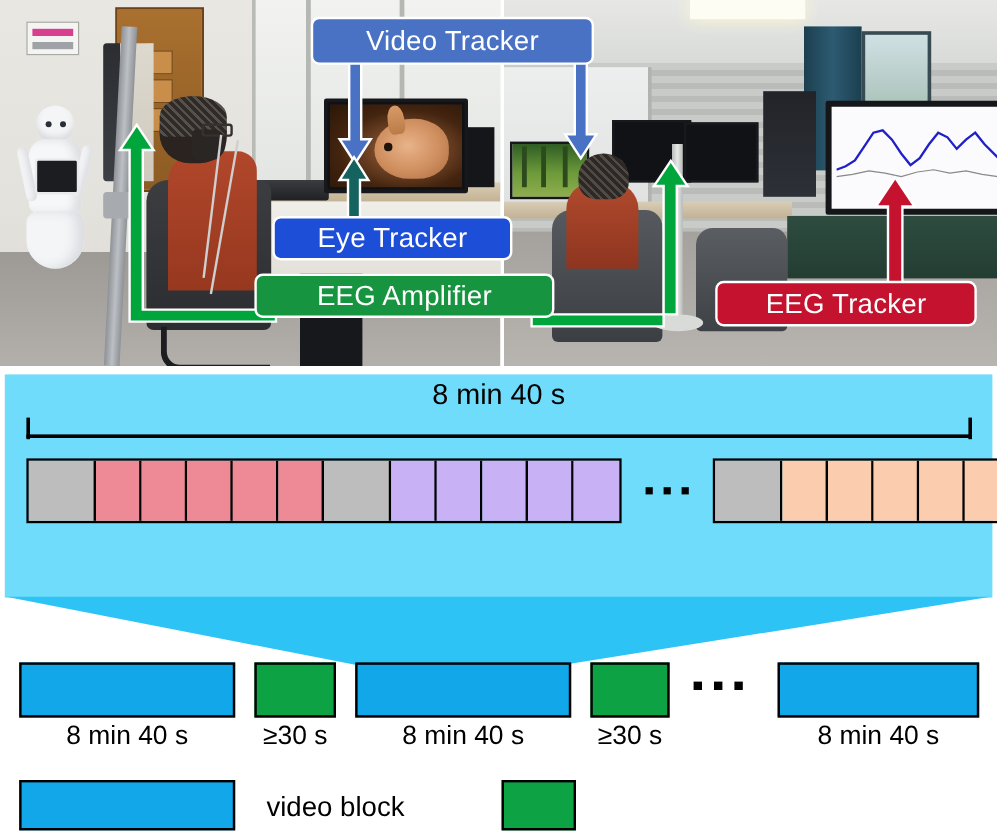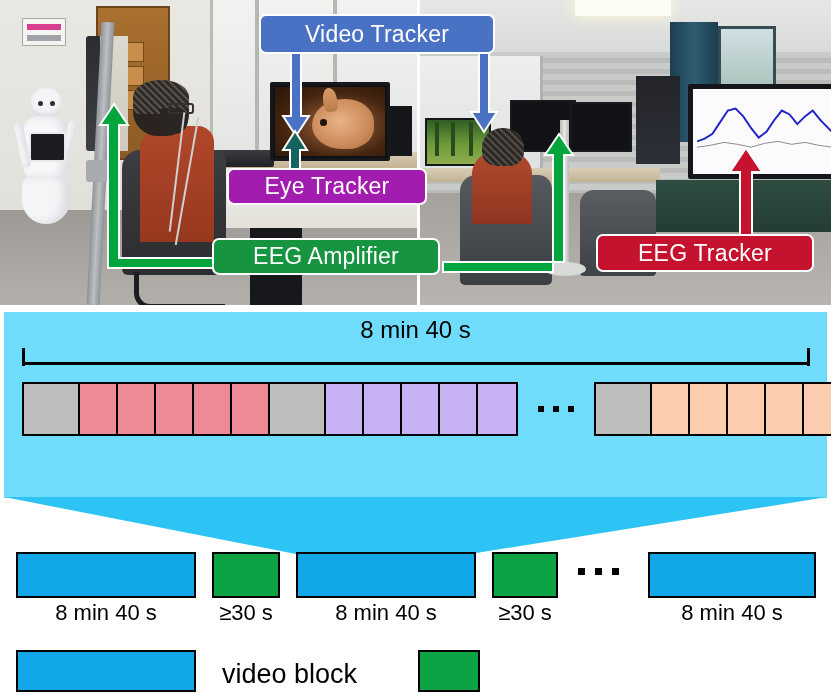"Eye Tracker" div.callout { background: #a21caf -> #1d4ed8; top: 168px -> 180px }
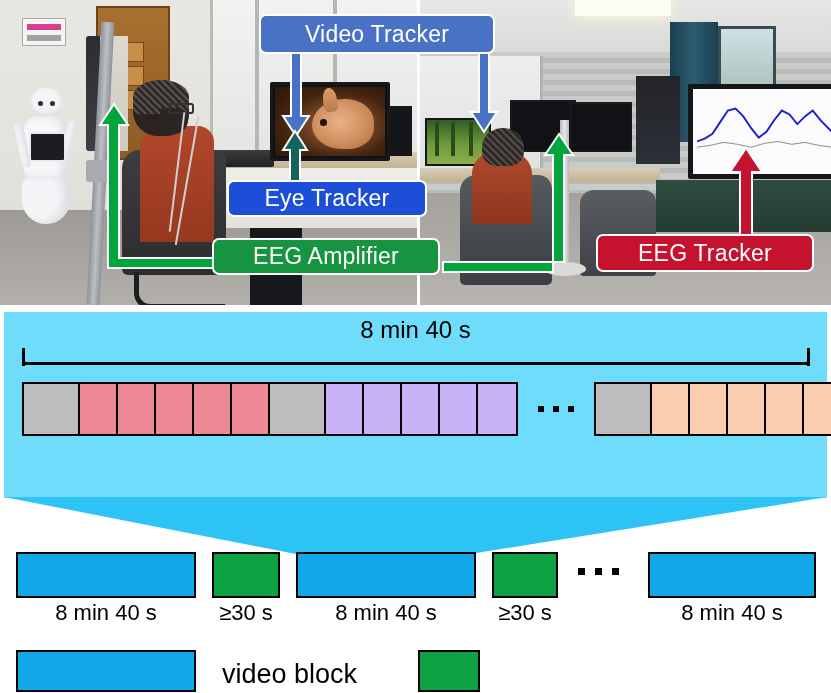"EEG Amplifier" div.callout { top: 238px -> 228px; width: 228px -> 250px }
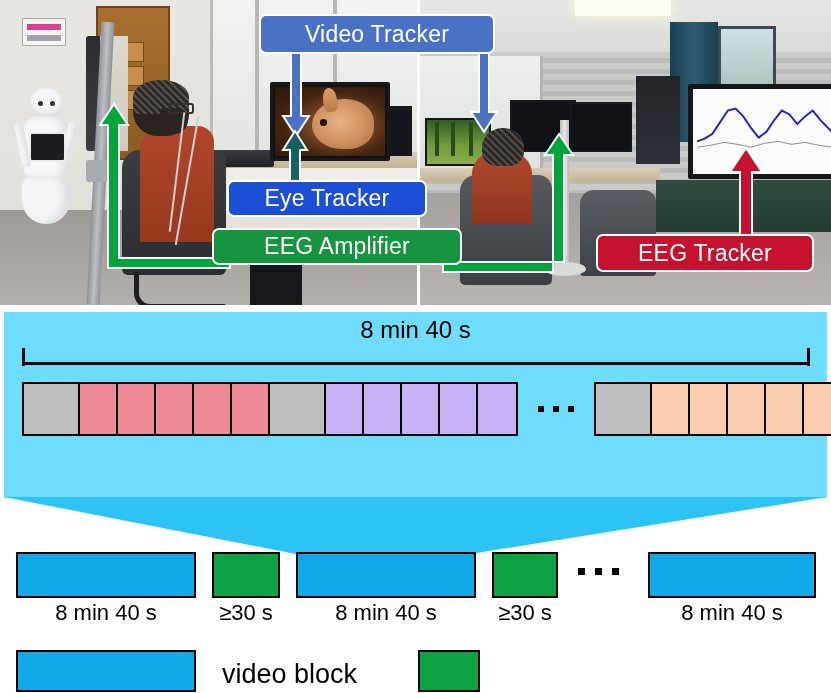"video block" .bl-text { font-size: 27px -> 23px }
